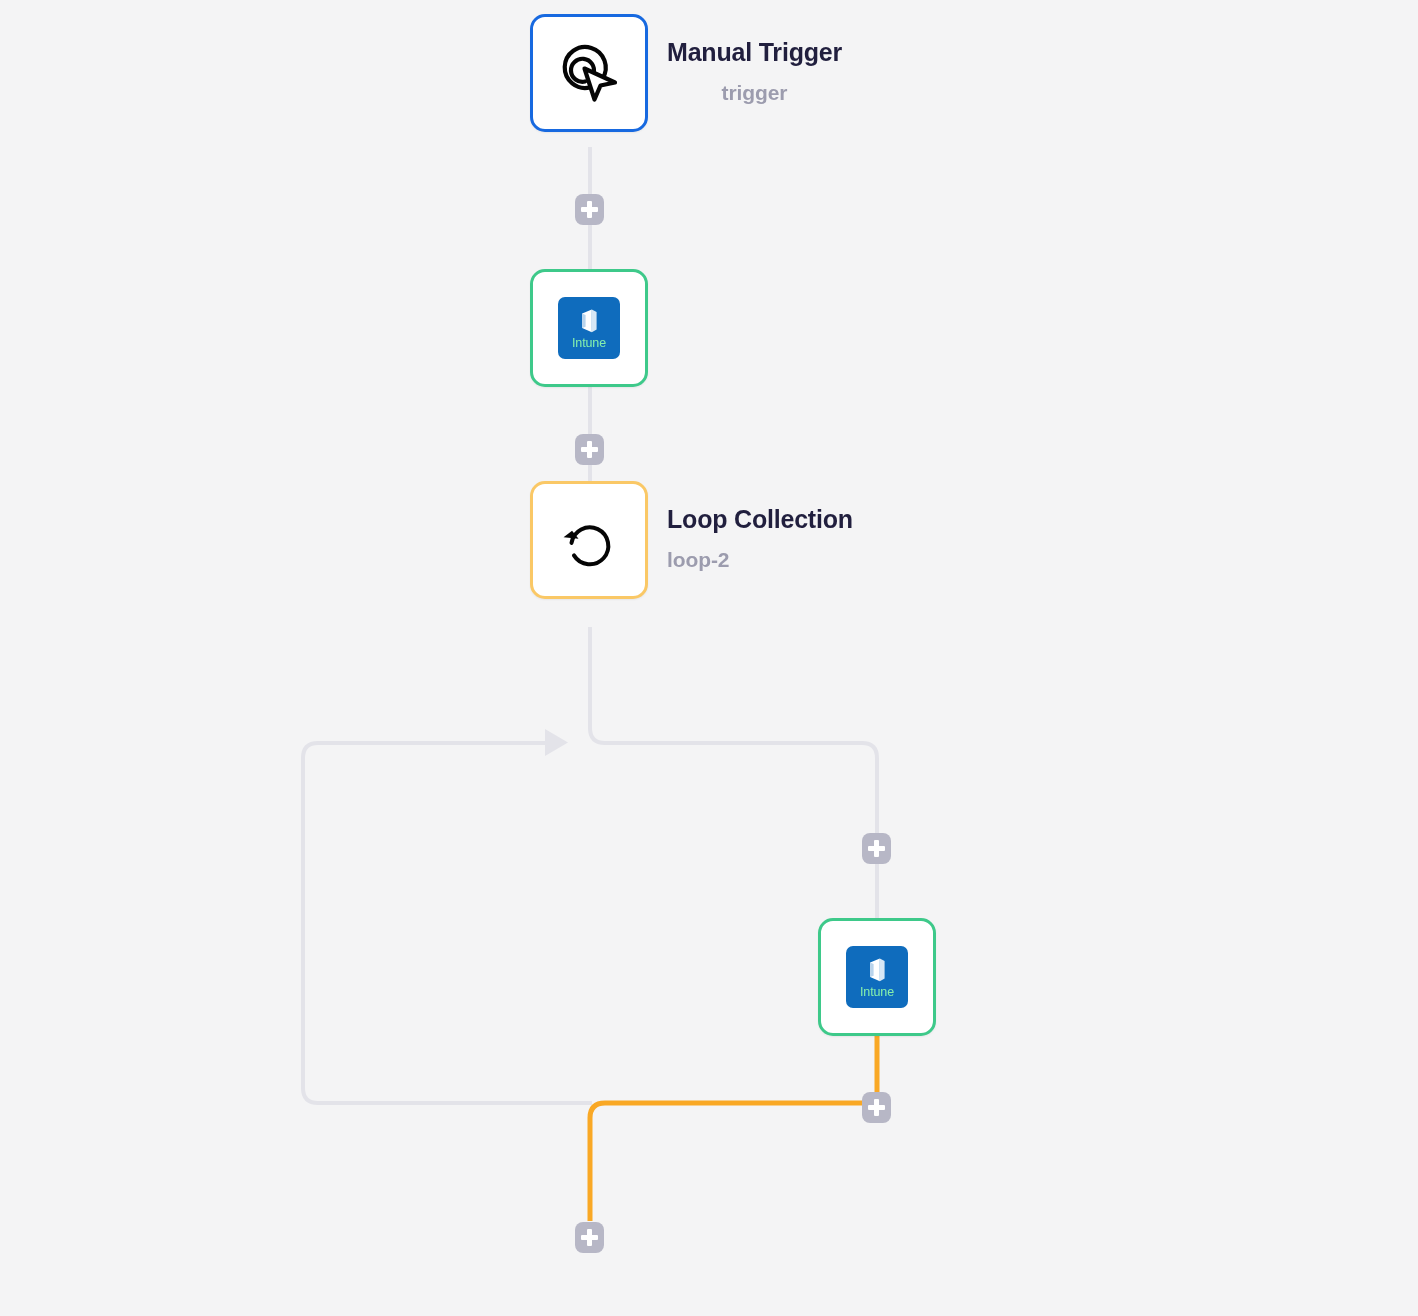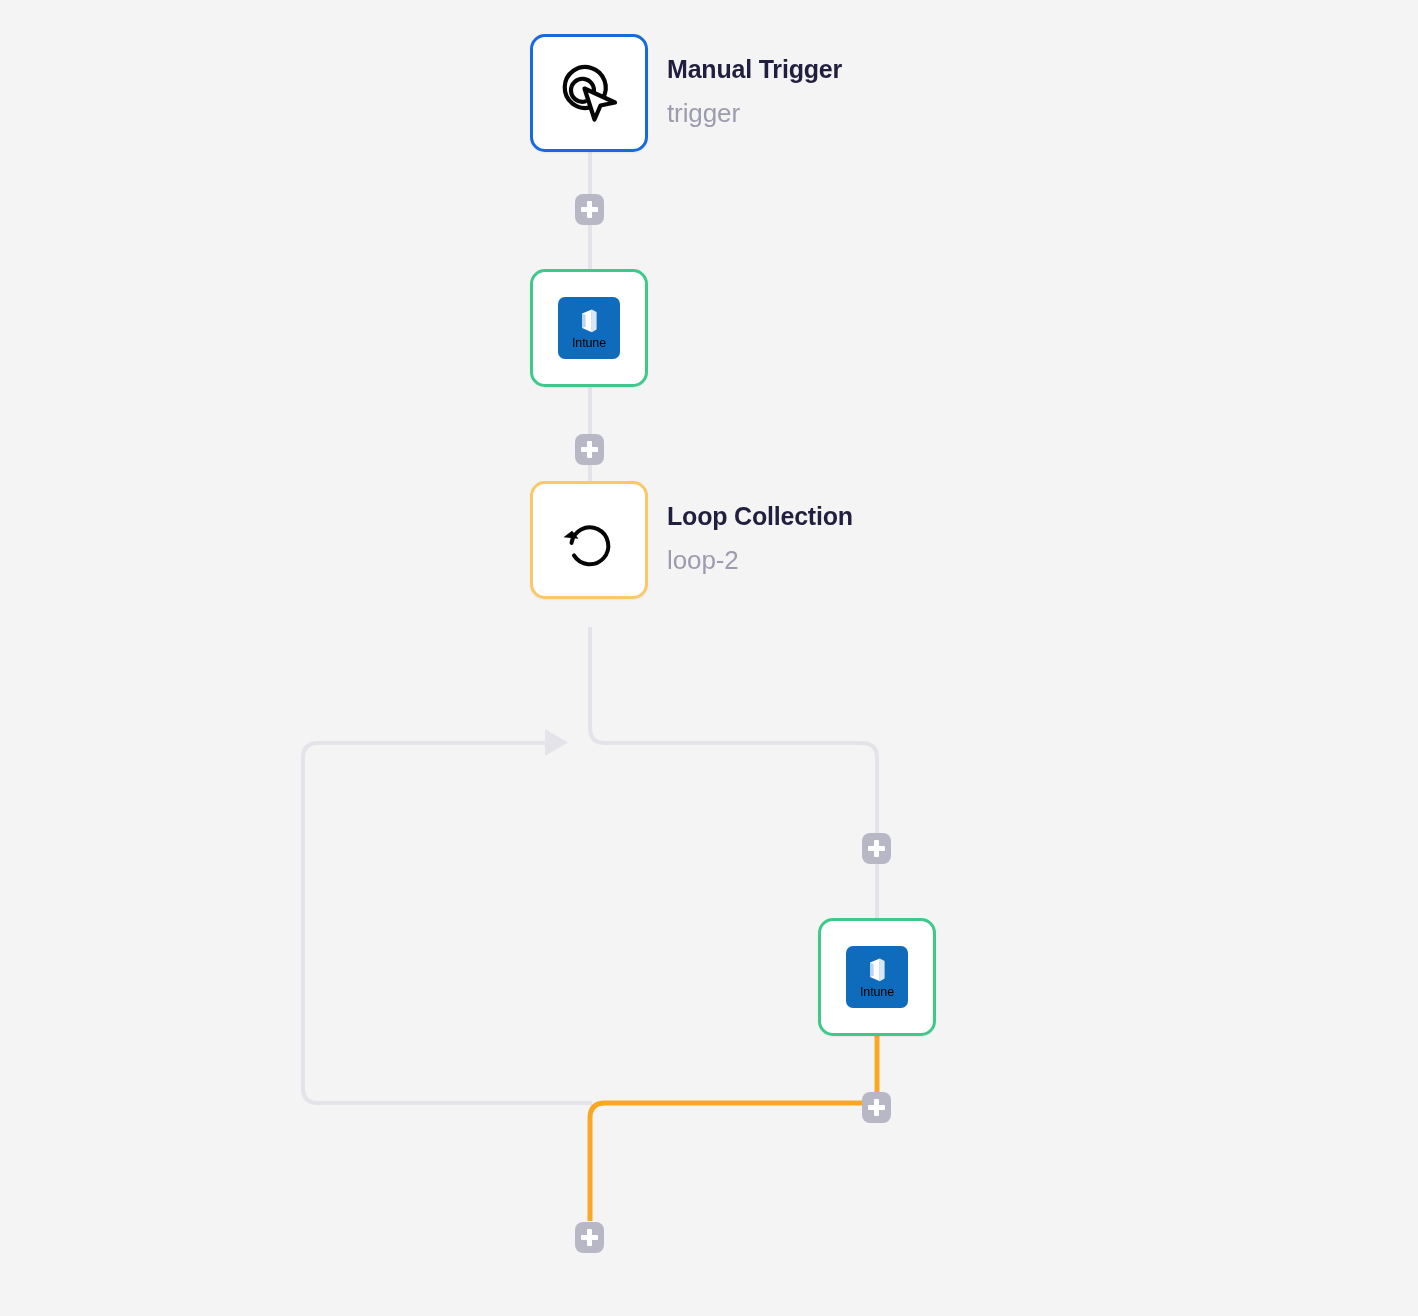"Manual Trigger" div.node { text-align: none -> center; top: 34px -> 14px }
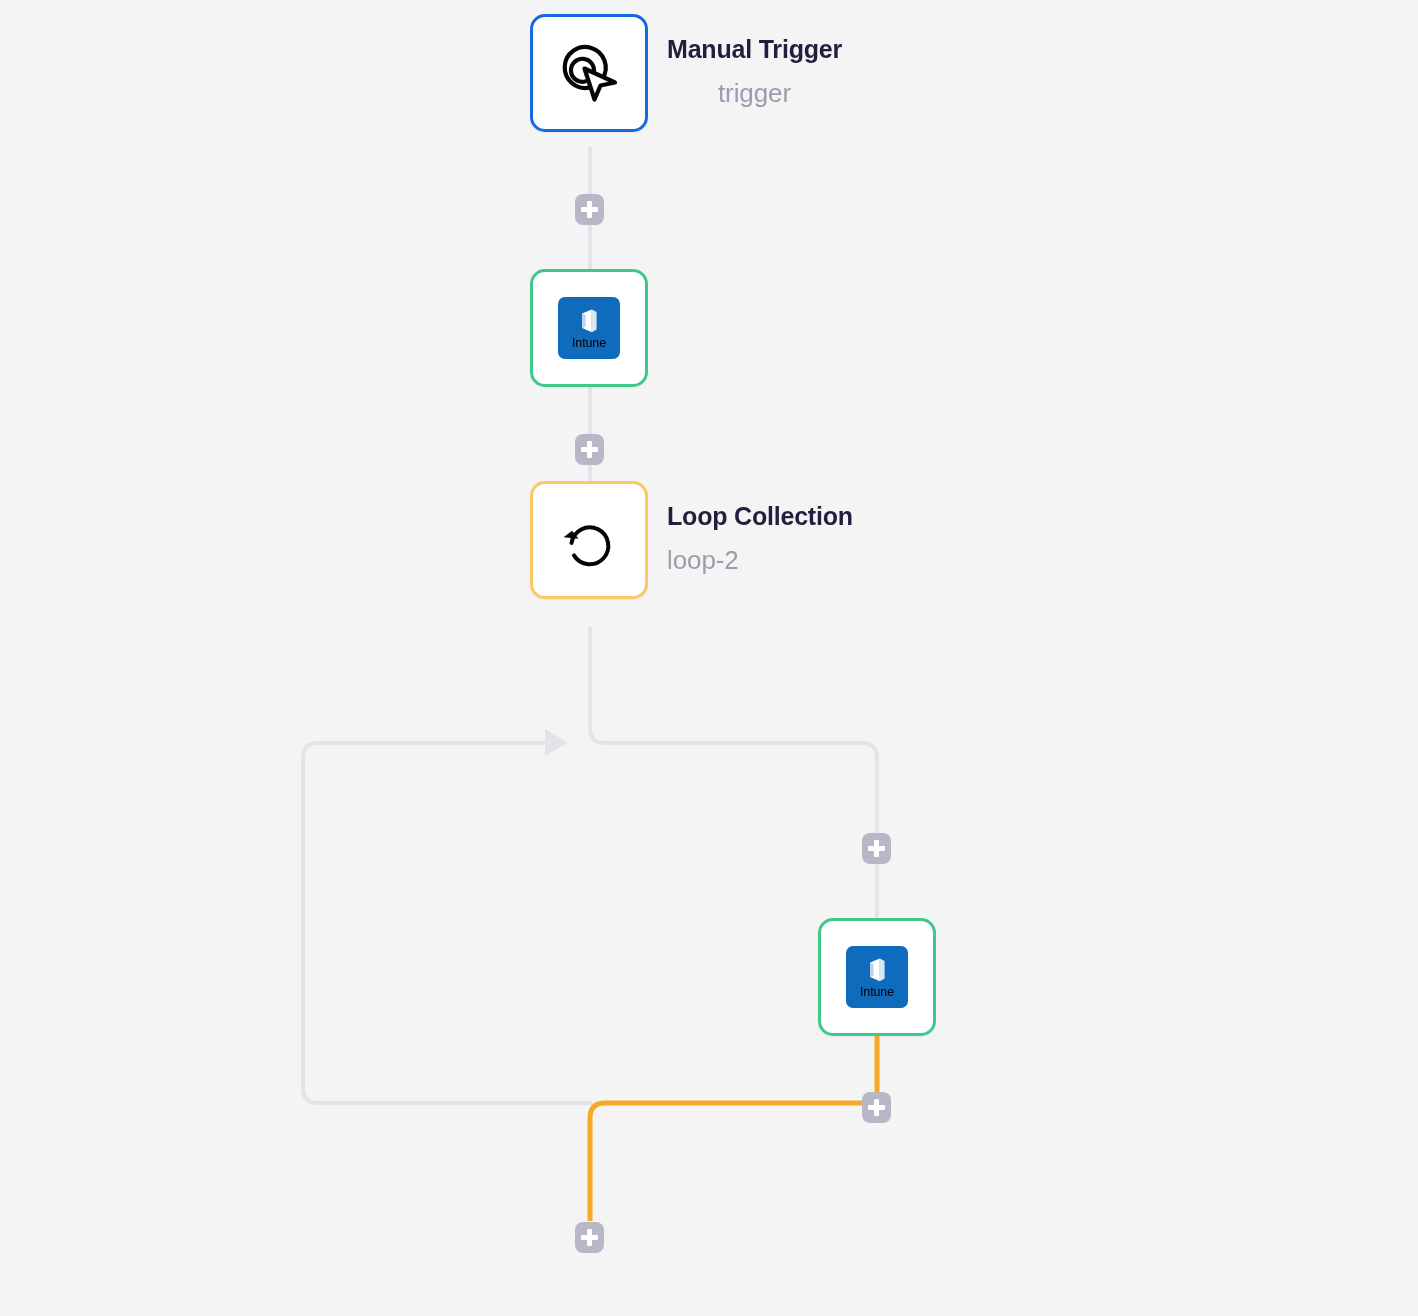"trigger" .node-sub { font-size: 26px -> 21px; font-weight: normal -> bold }
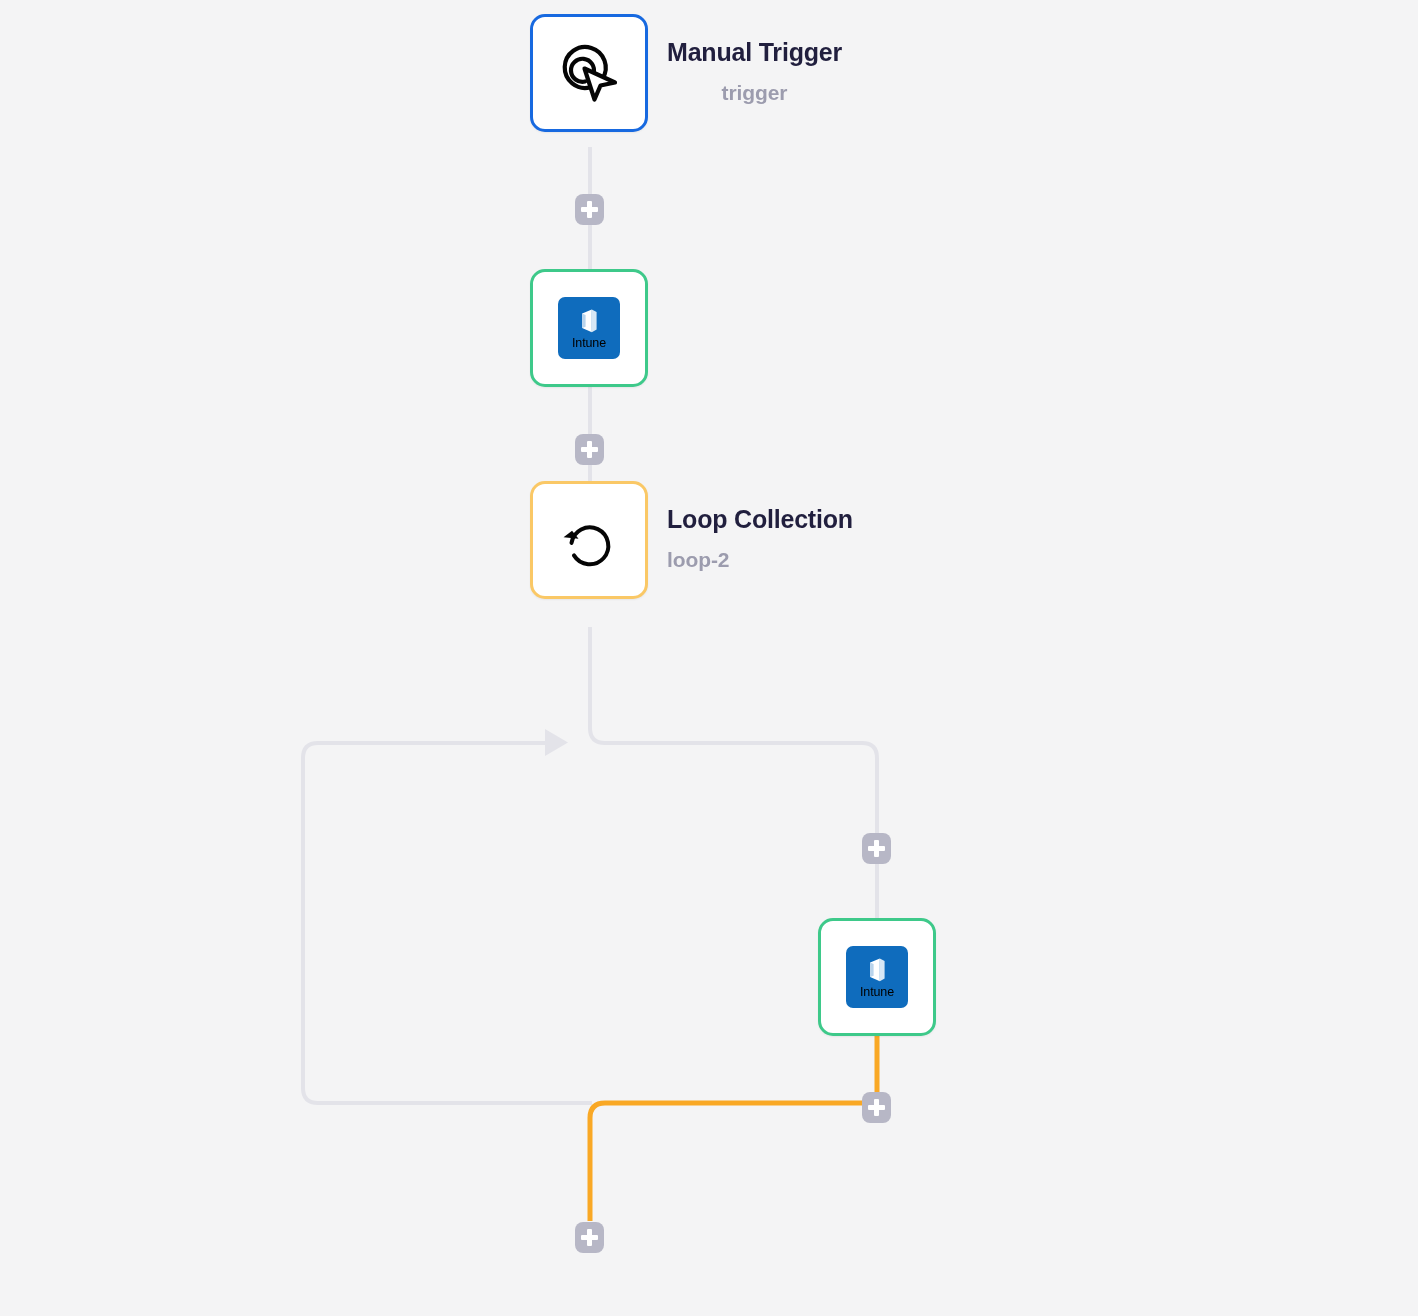"Intune" .intune-icon .word { color: #000000 -> #86efac }
